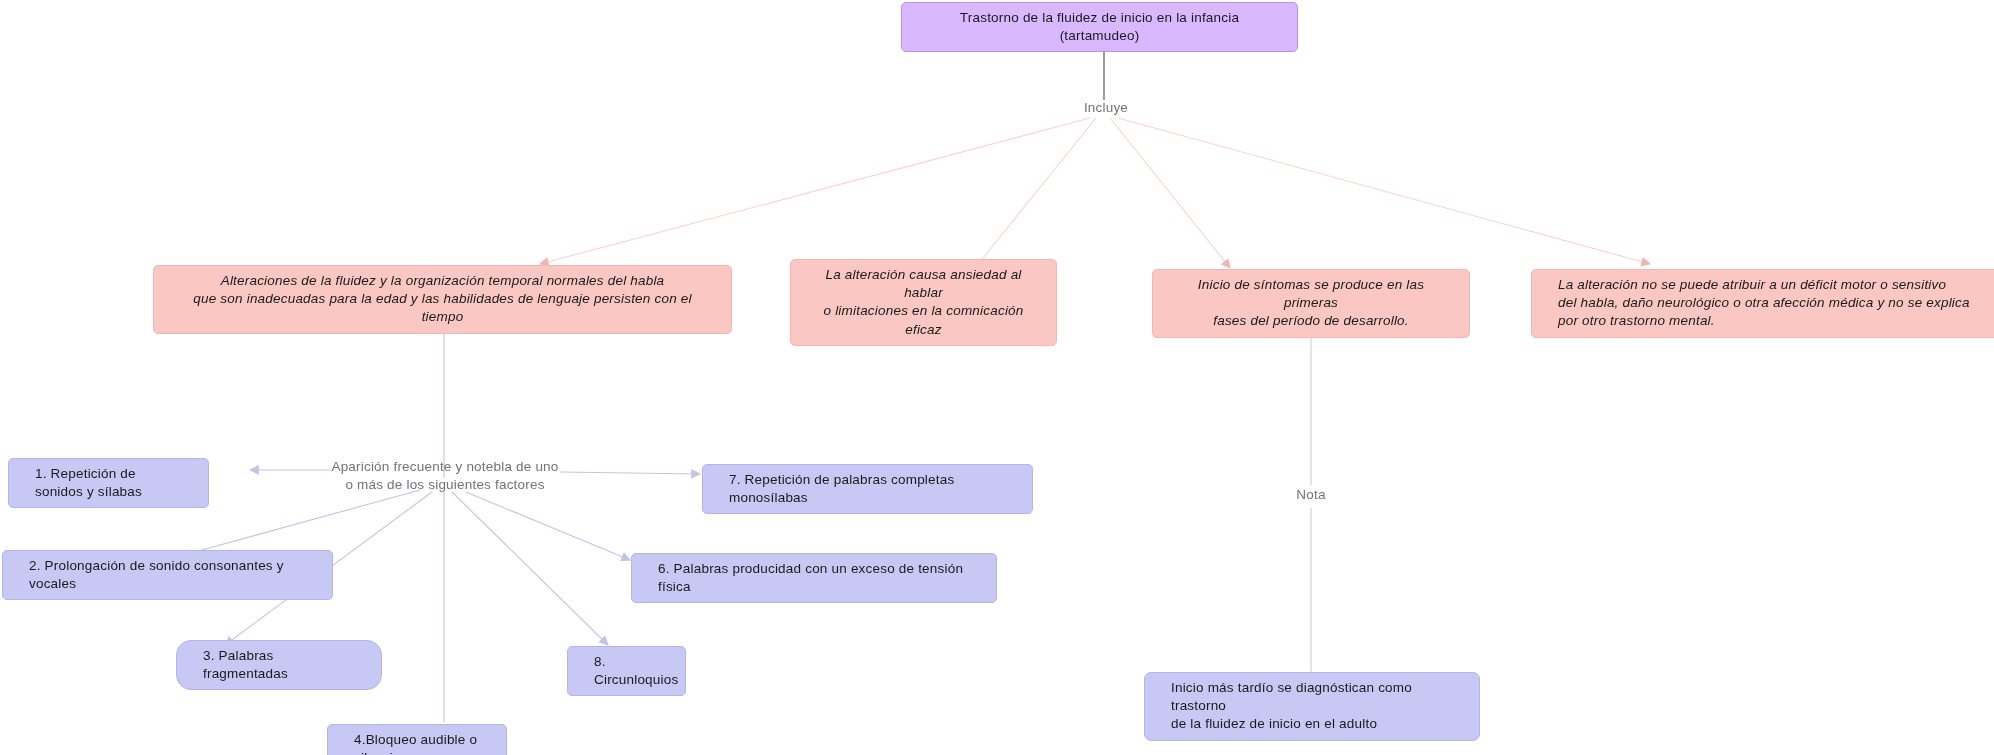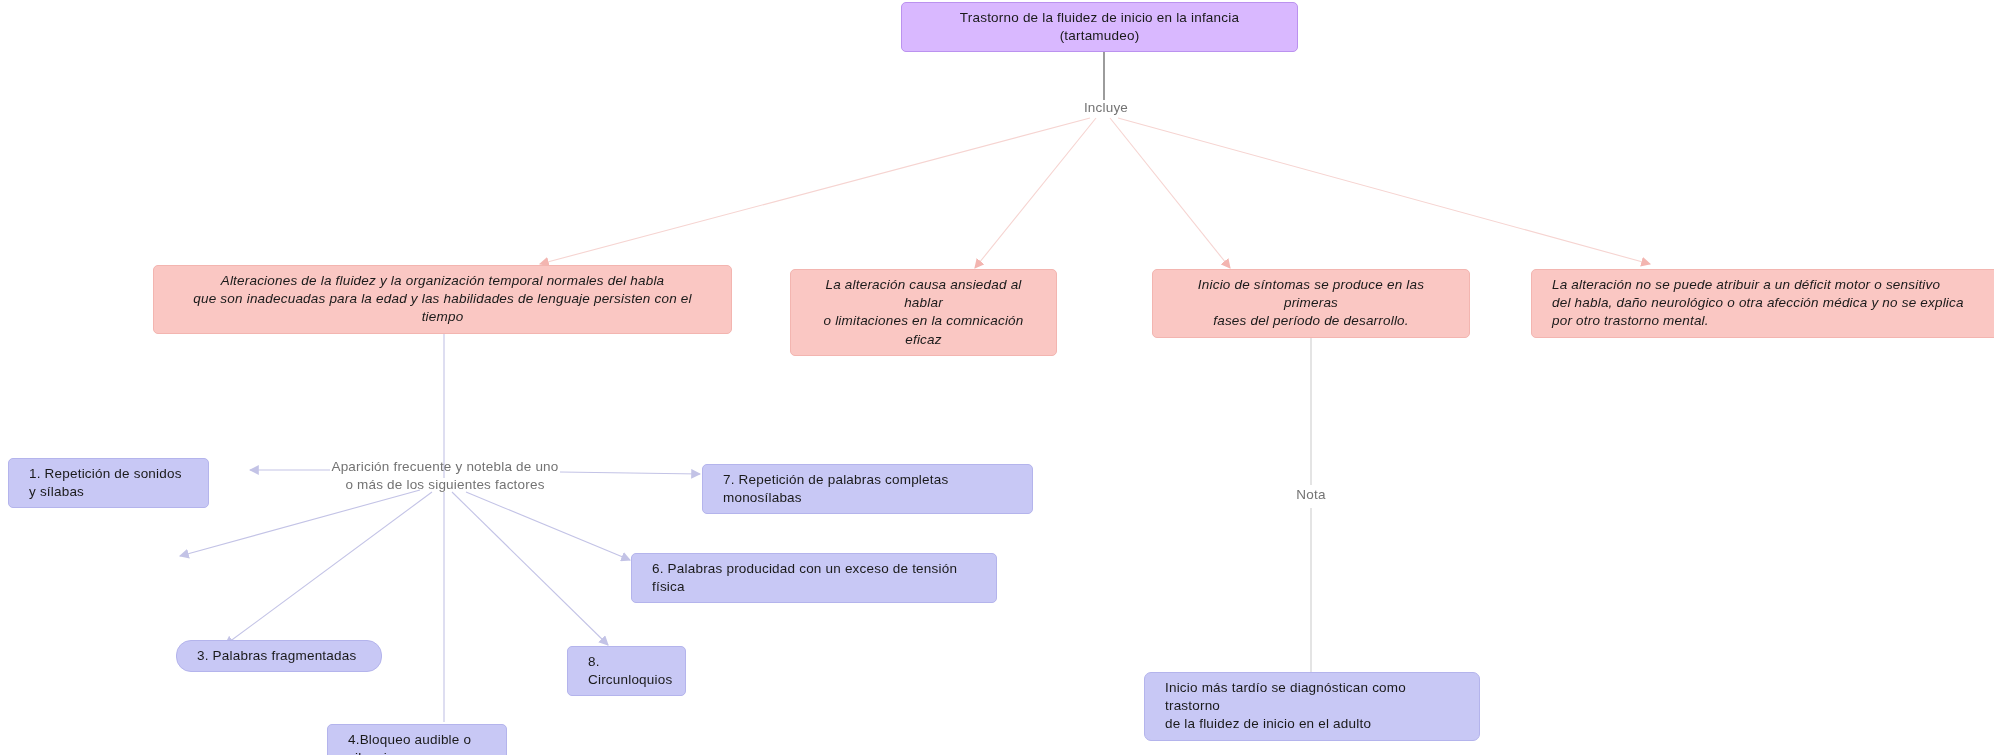"Trastorno de la fluidez de" .node { padding: 6px 20px -> 6px 26px }
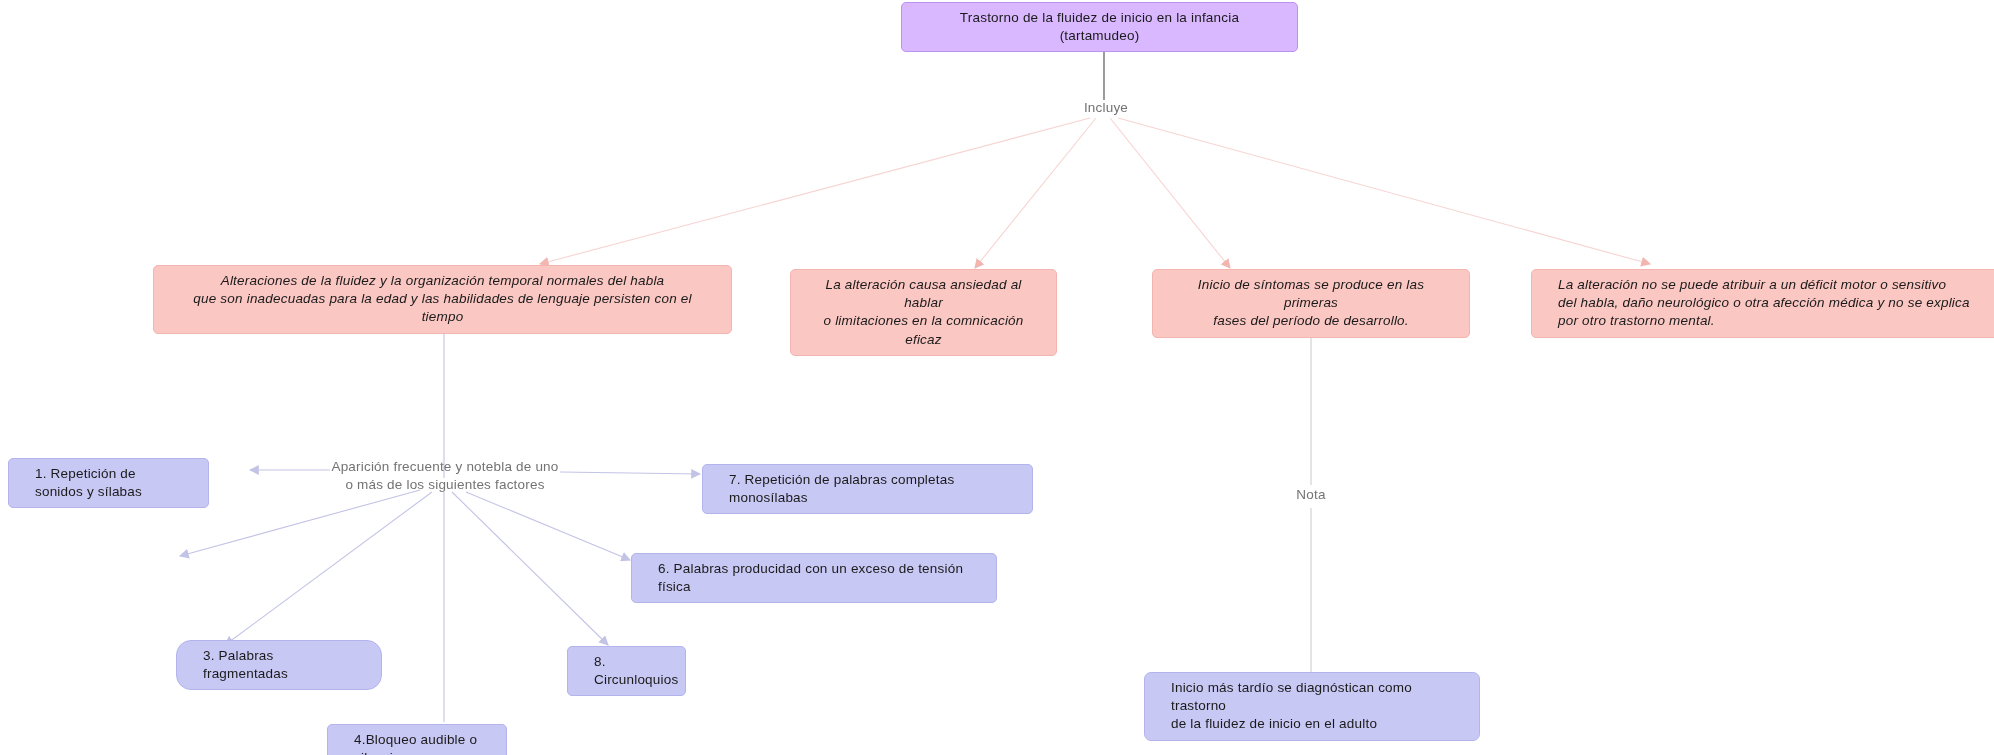"La alteración causa ansiedad al" div.node { top: 269px -> 259px }
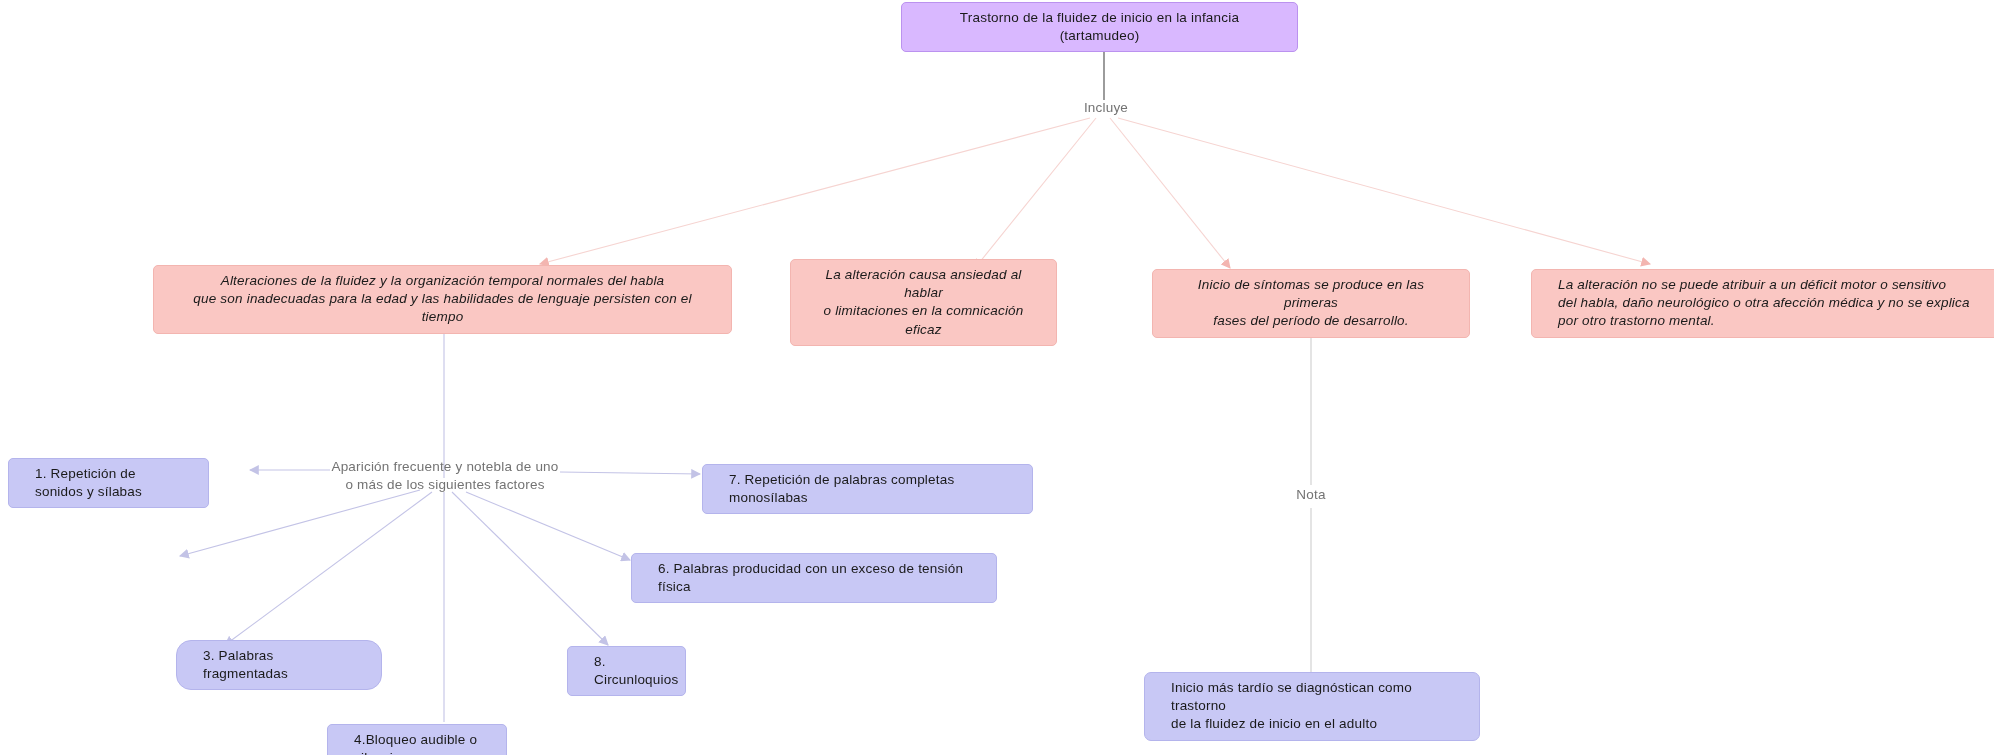"2. Prolongación de sonido consonantes" div.node { html: none -> <div>2. Prolongación de sonido consonantes y vocales</div> }
